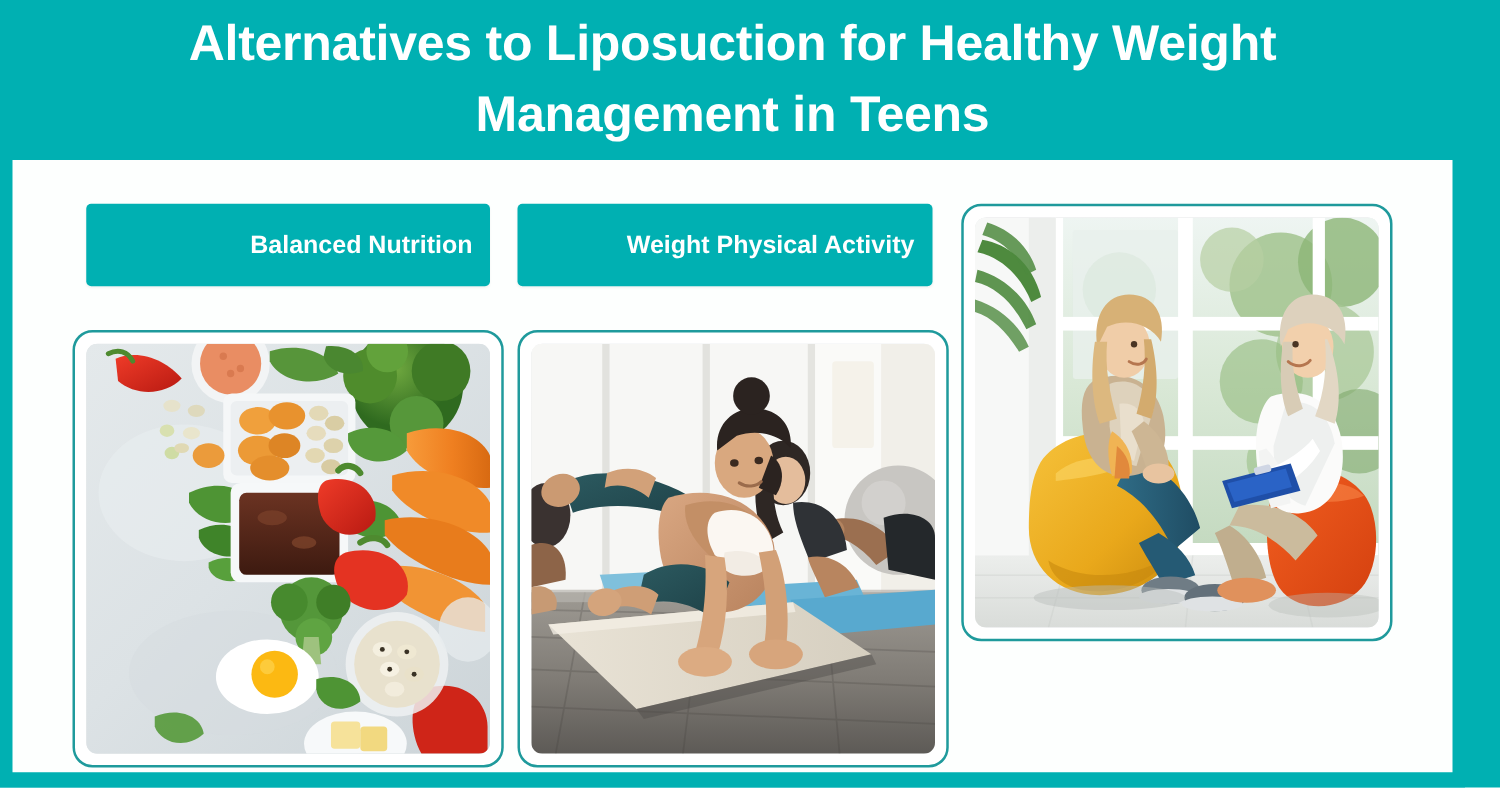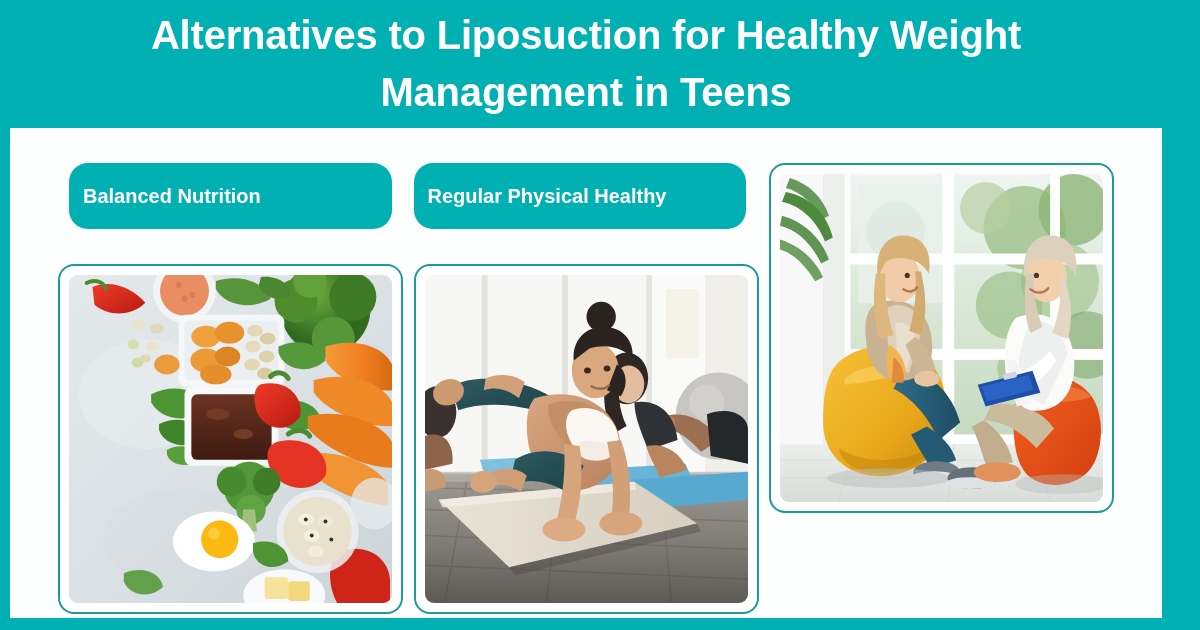"Balanced Nutrition" .pill { border-radius: 19px -> 4px; justify-content: flex-start -> flex-end }
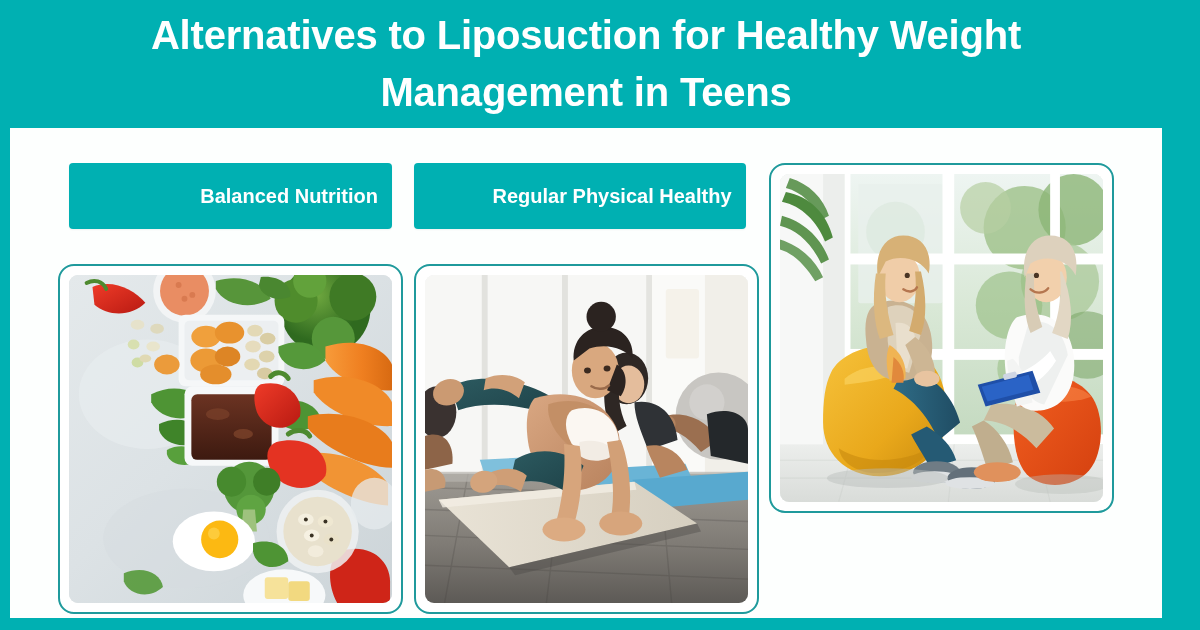"Regular Physical Healthy" span.pill-label { text: Regular Physical Healthy -> Weight Physical Activity }
